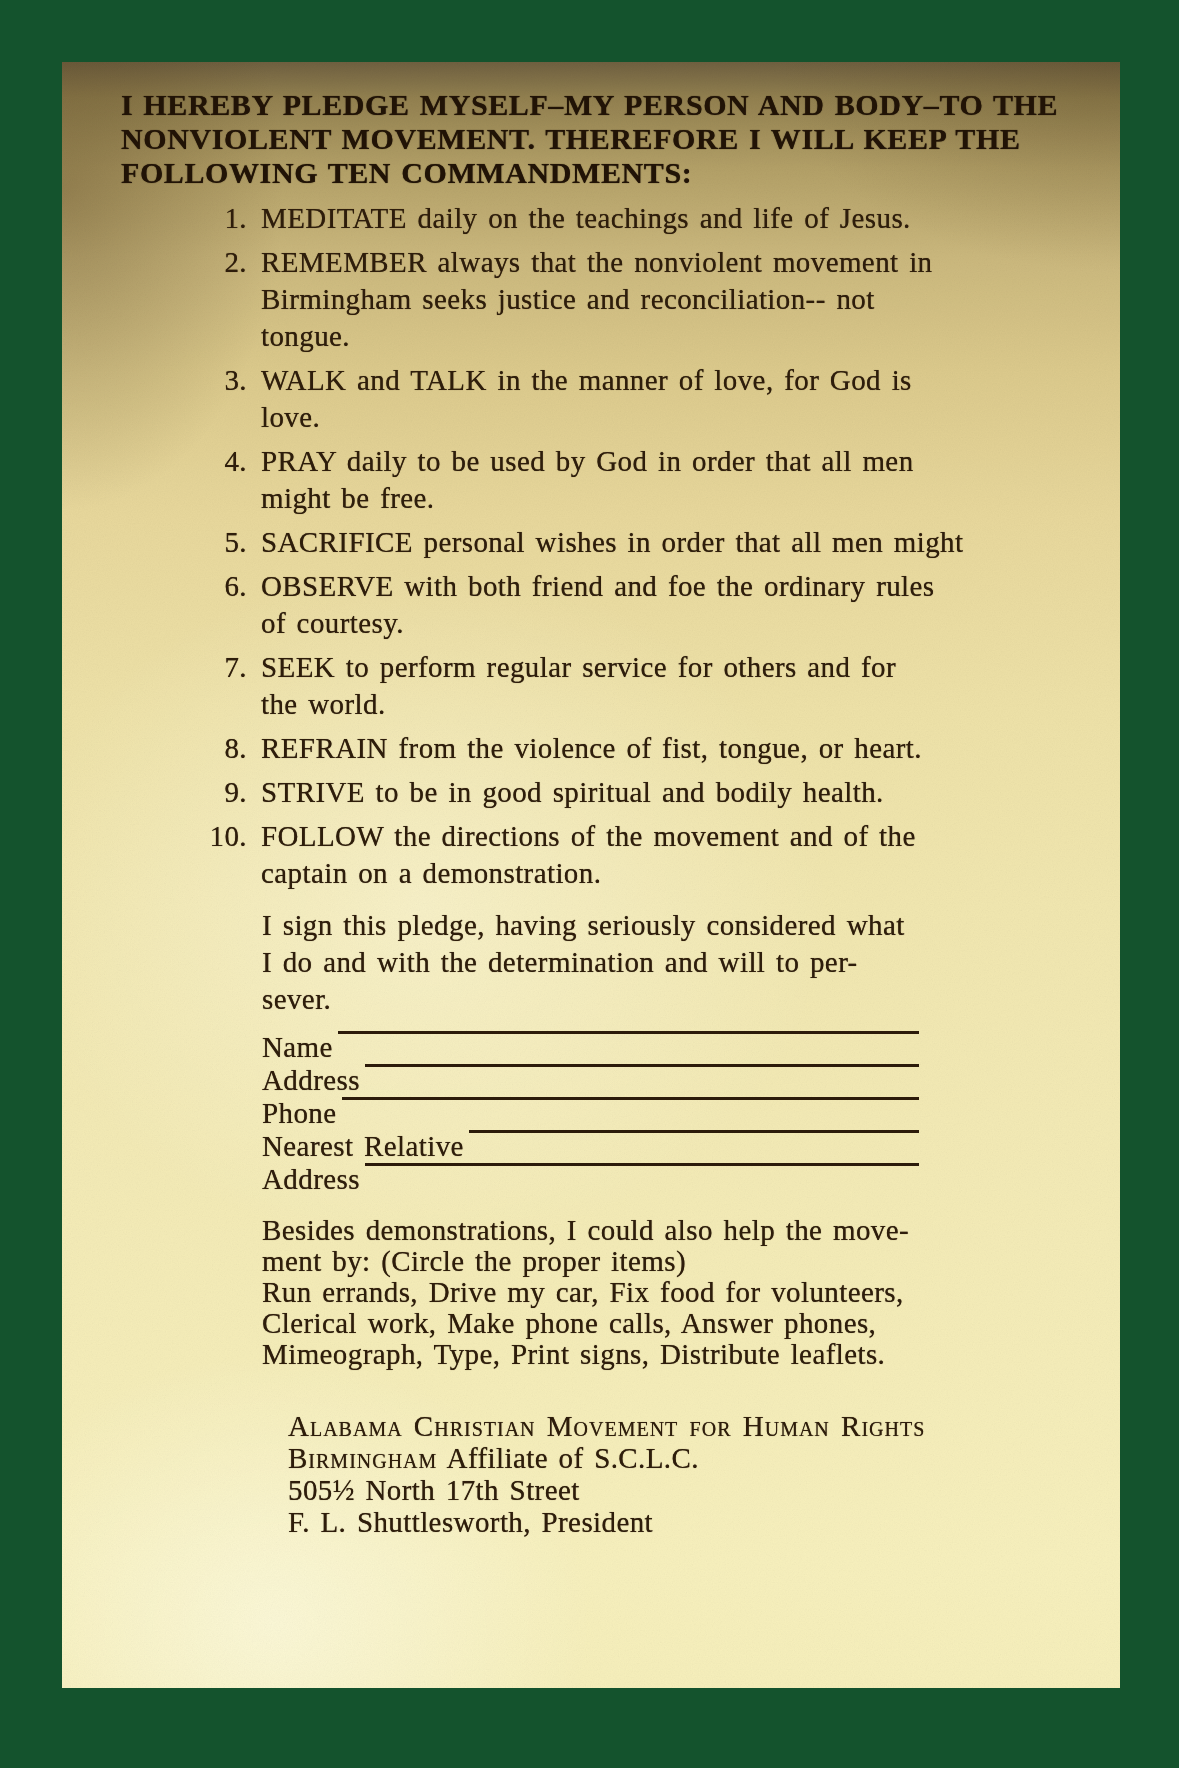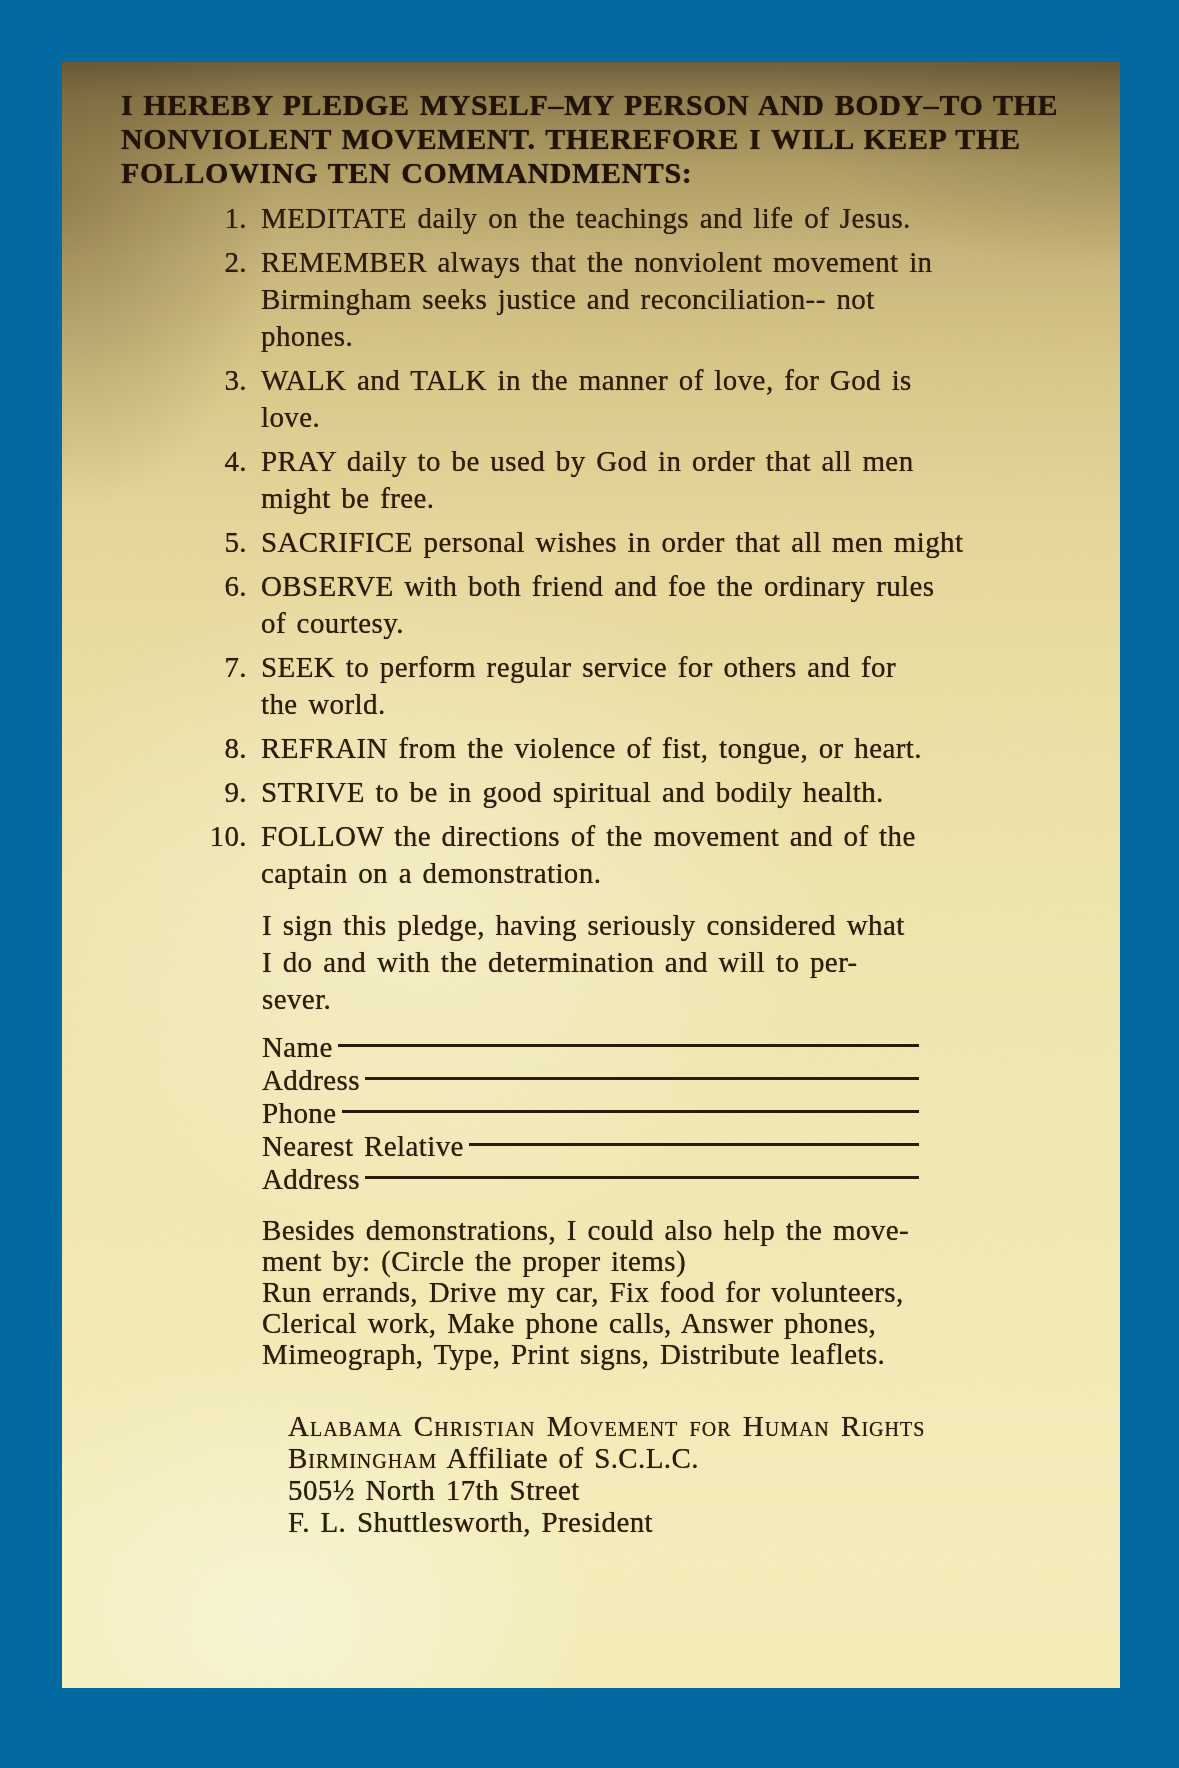"I HEREBY PLEDGE MYSELF–MY PERSON" .page { background: #0369a1 -> #14532d }
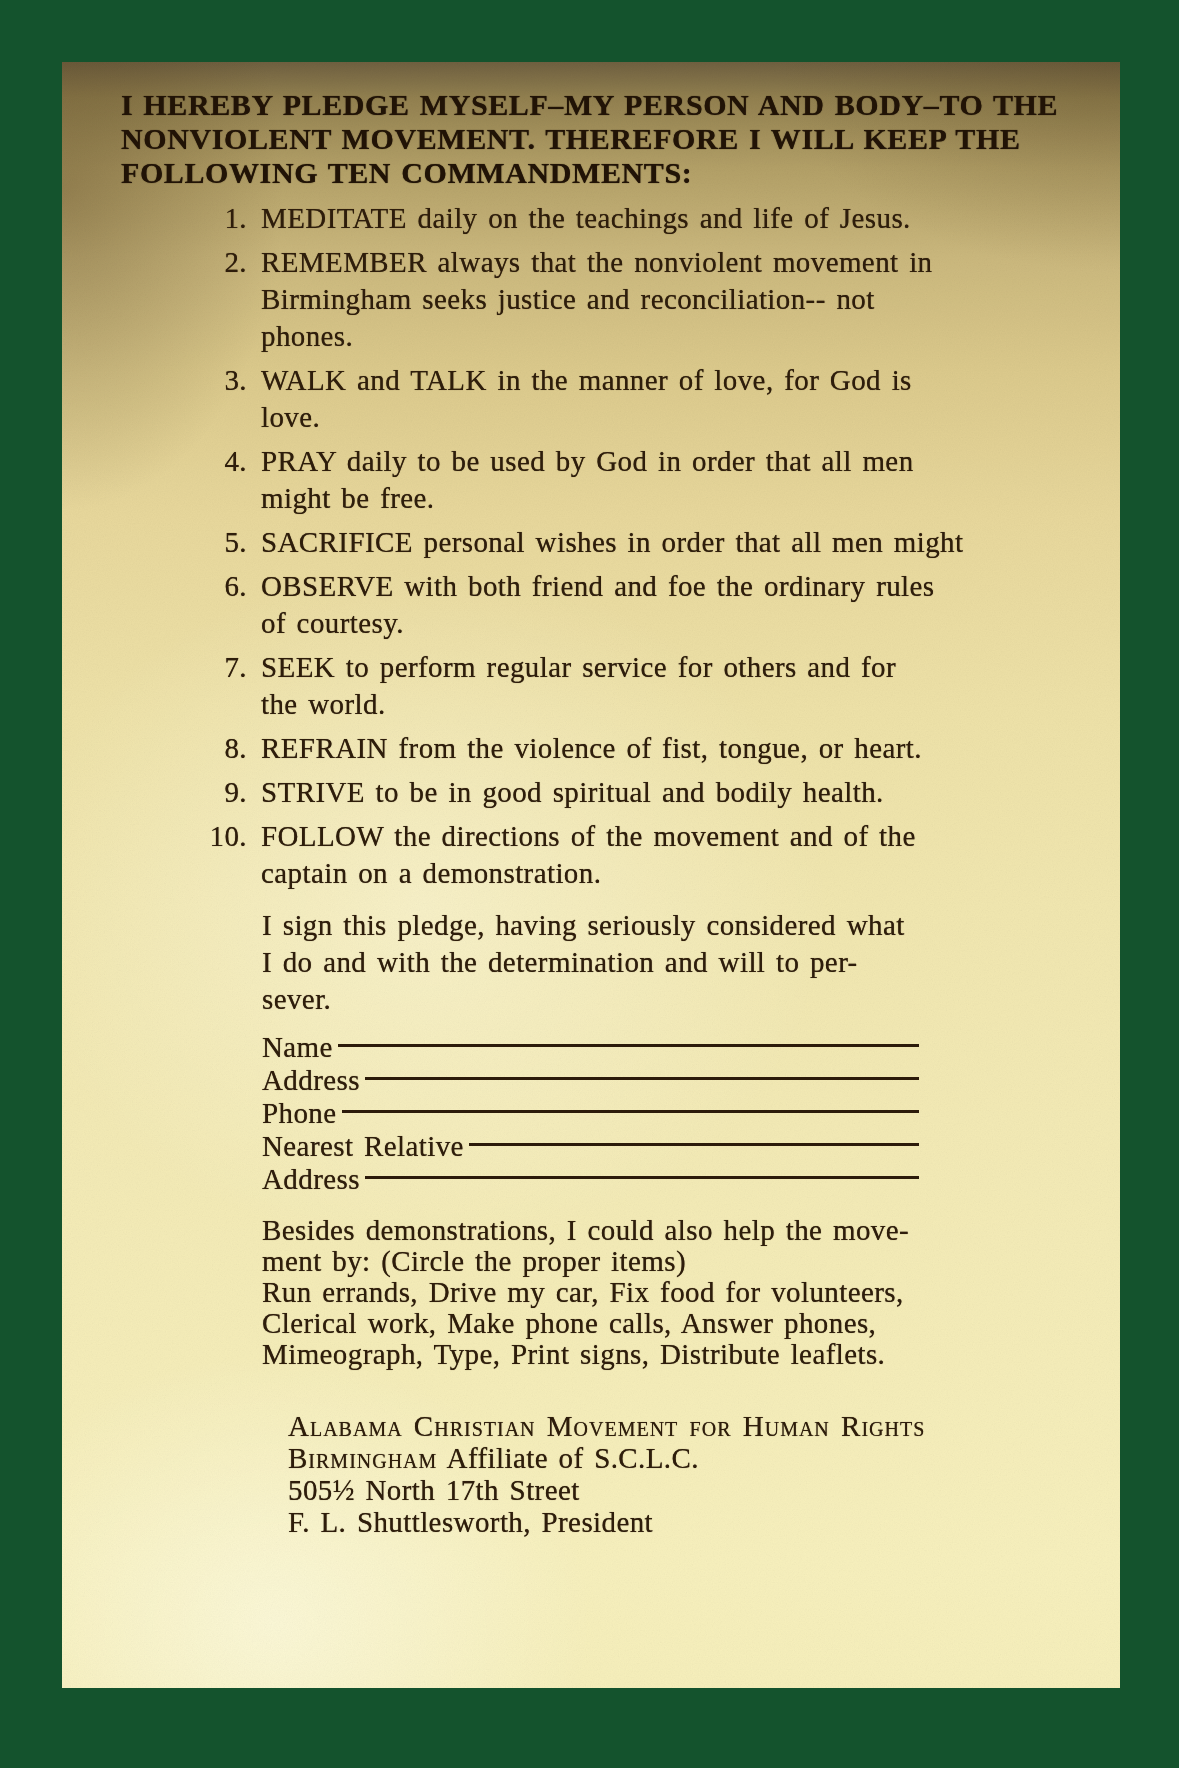"phones." span.line { text: phones -> tongue }
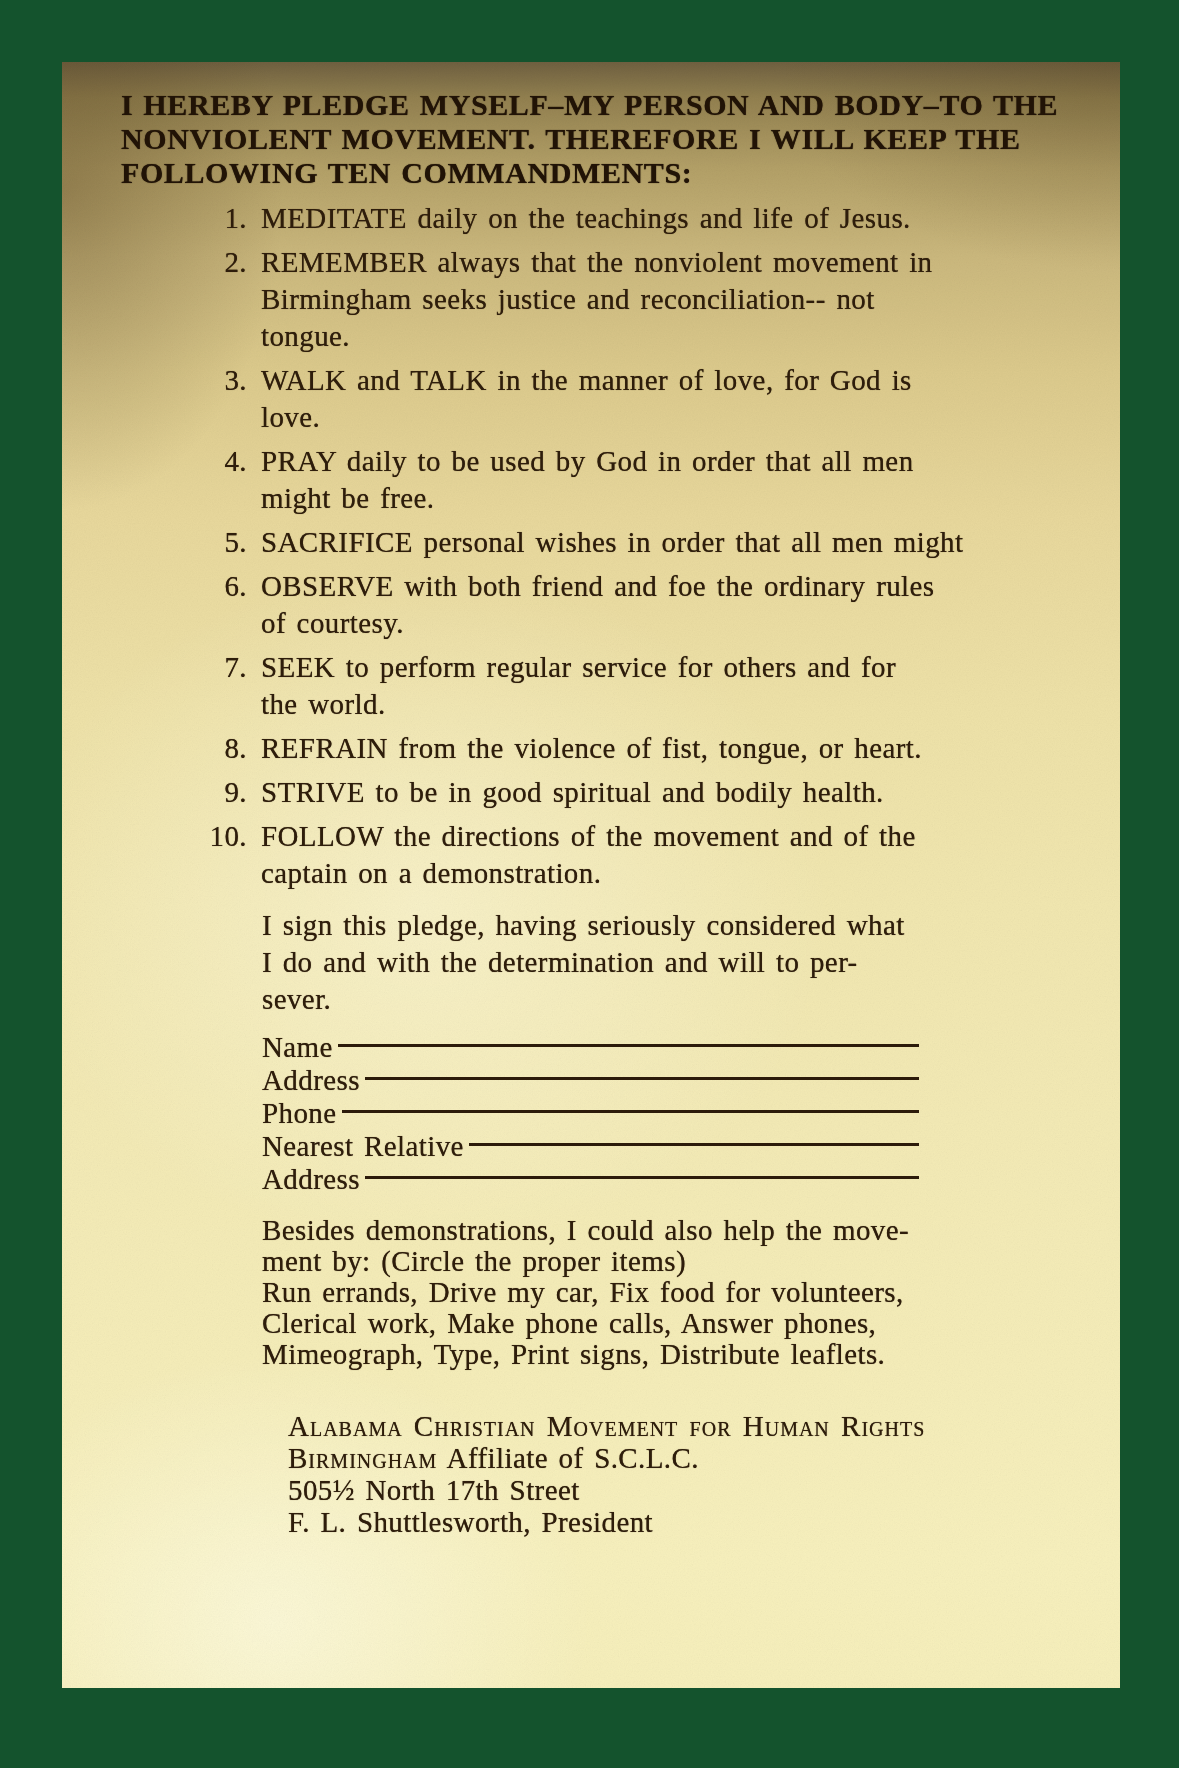"Name" .field { align-items: center -> flex-start }
